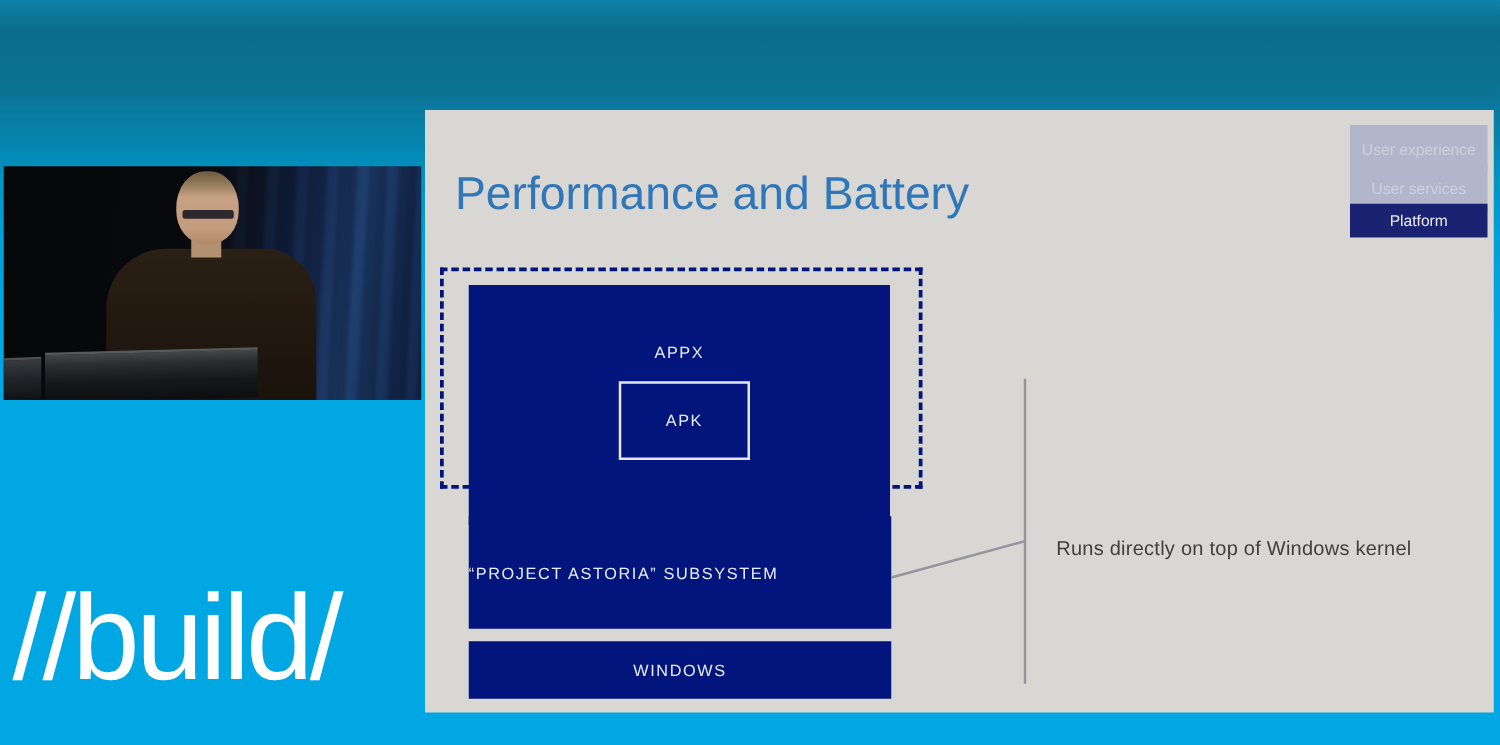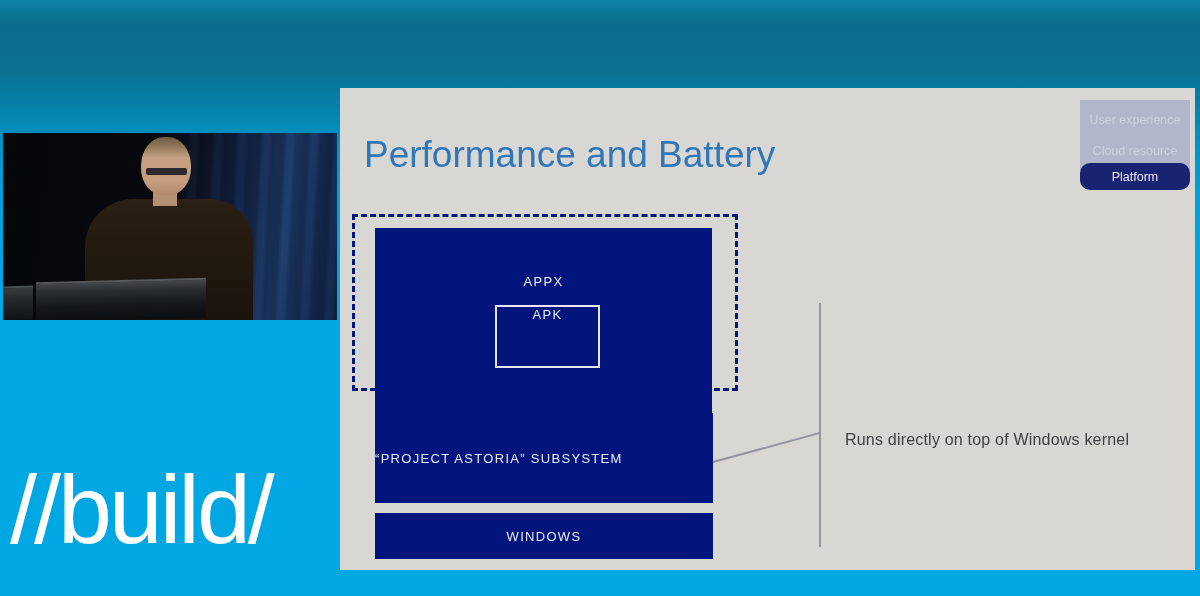"Cloud resource" button.legend-btn { text: Cloud resource -> User services }
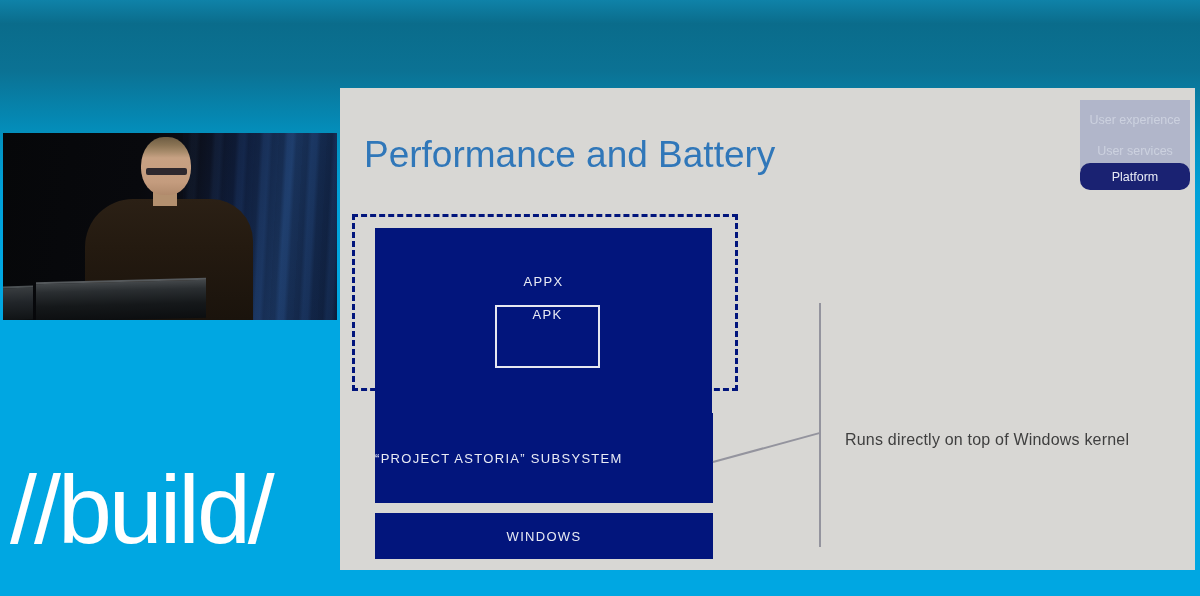"Platform" .legend-btn.active { border-radius: 10px -> none }
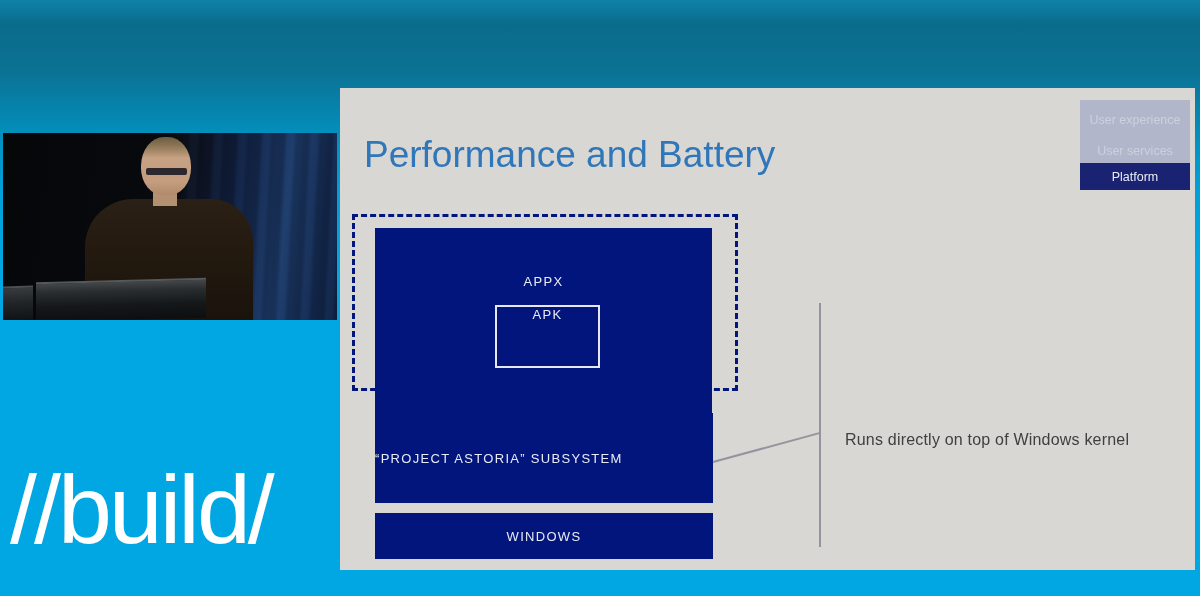"APK" .apk-box { align-items: flex-start -> center }
